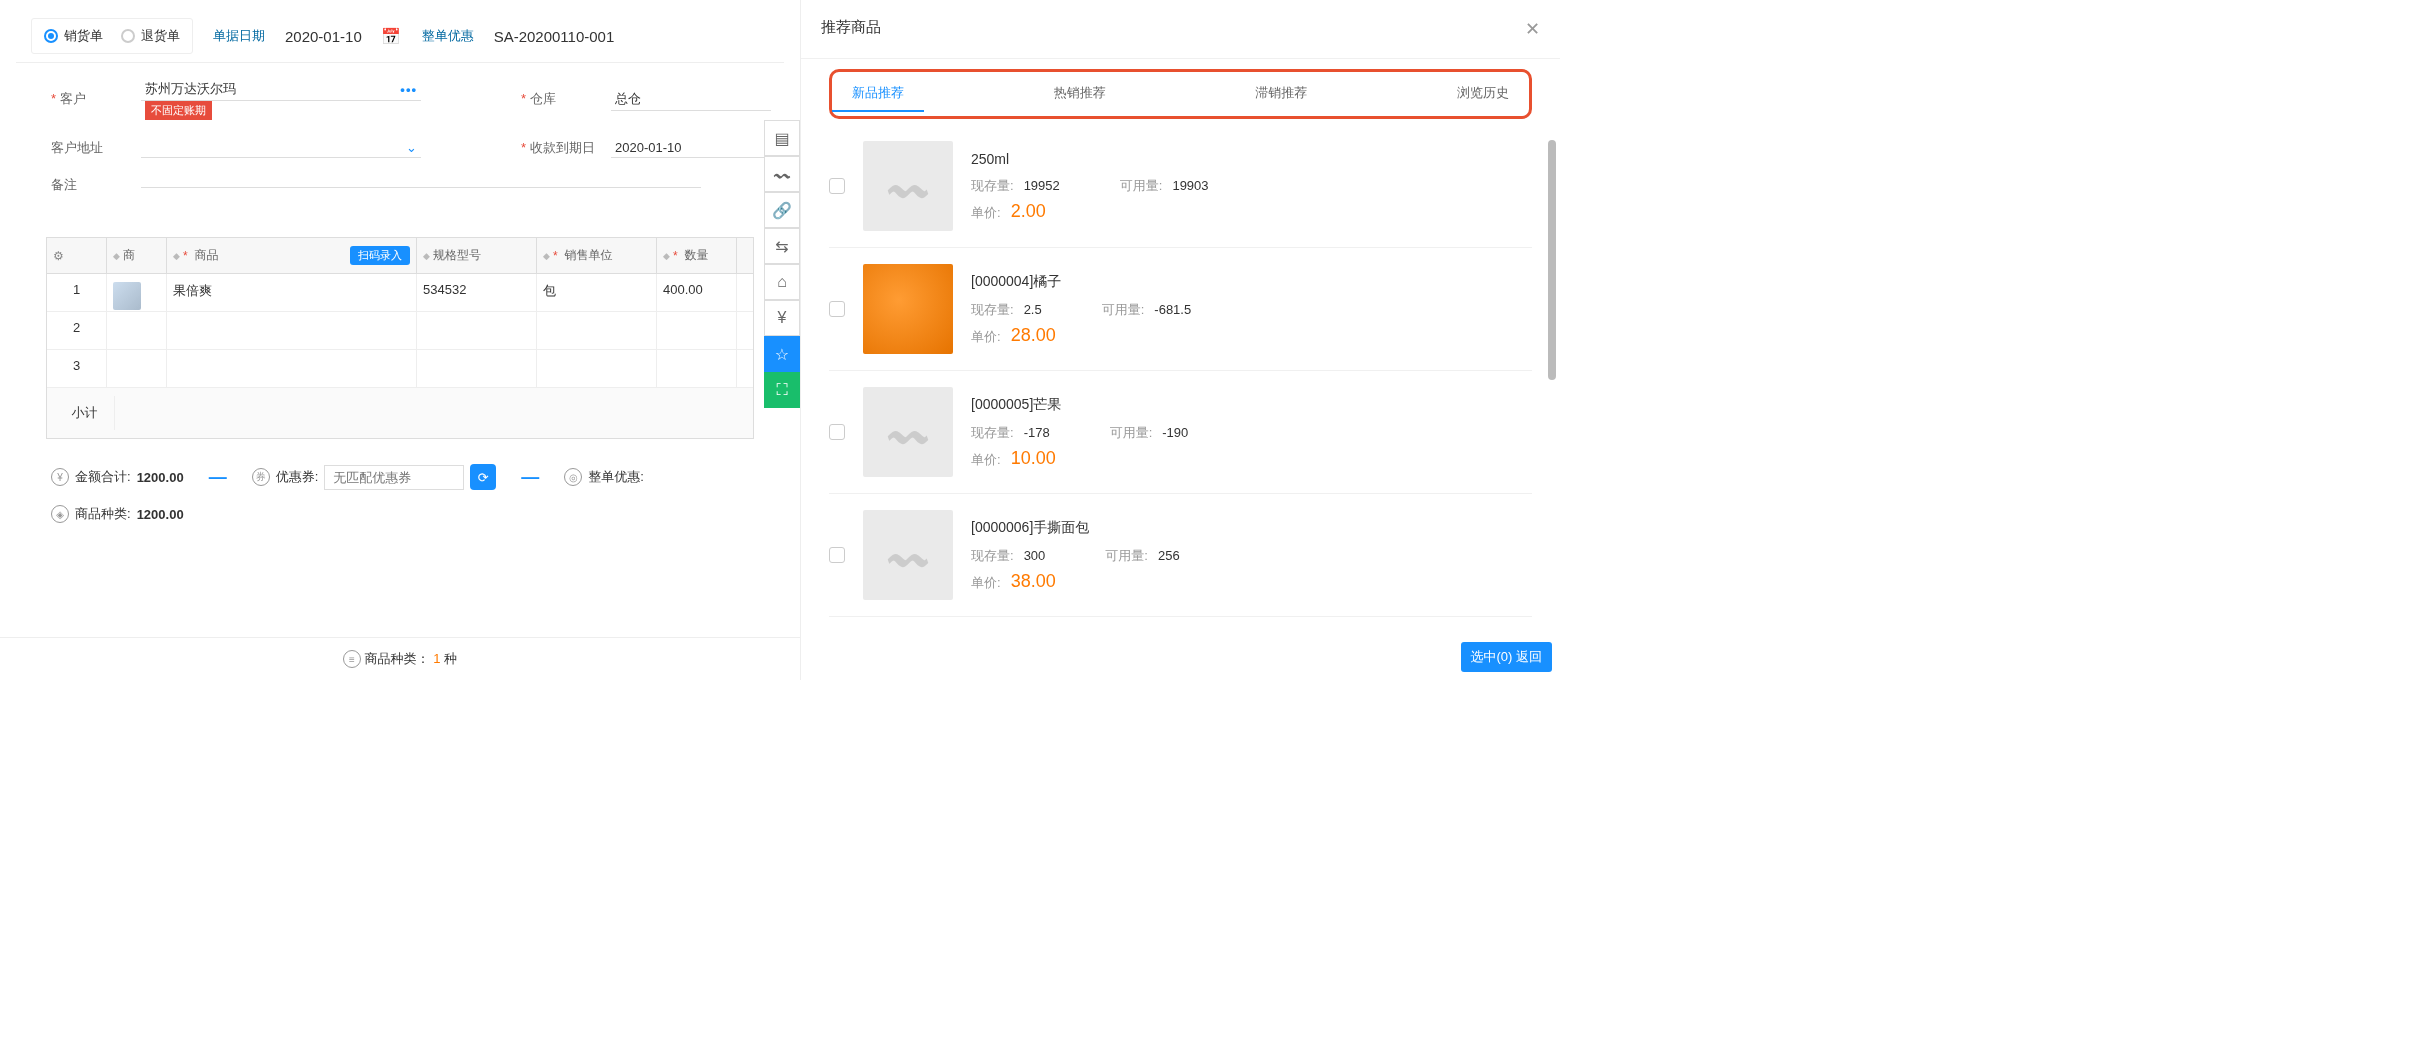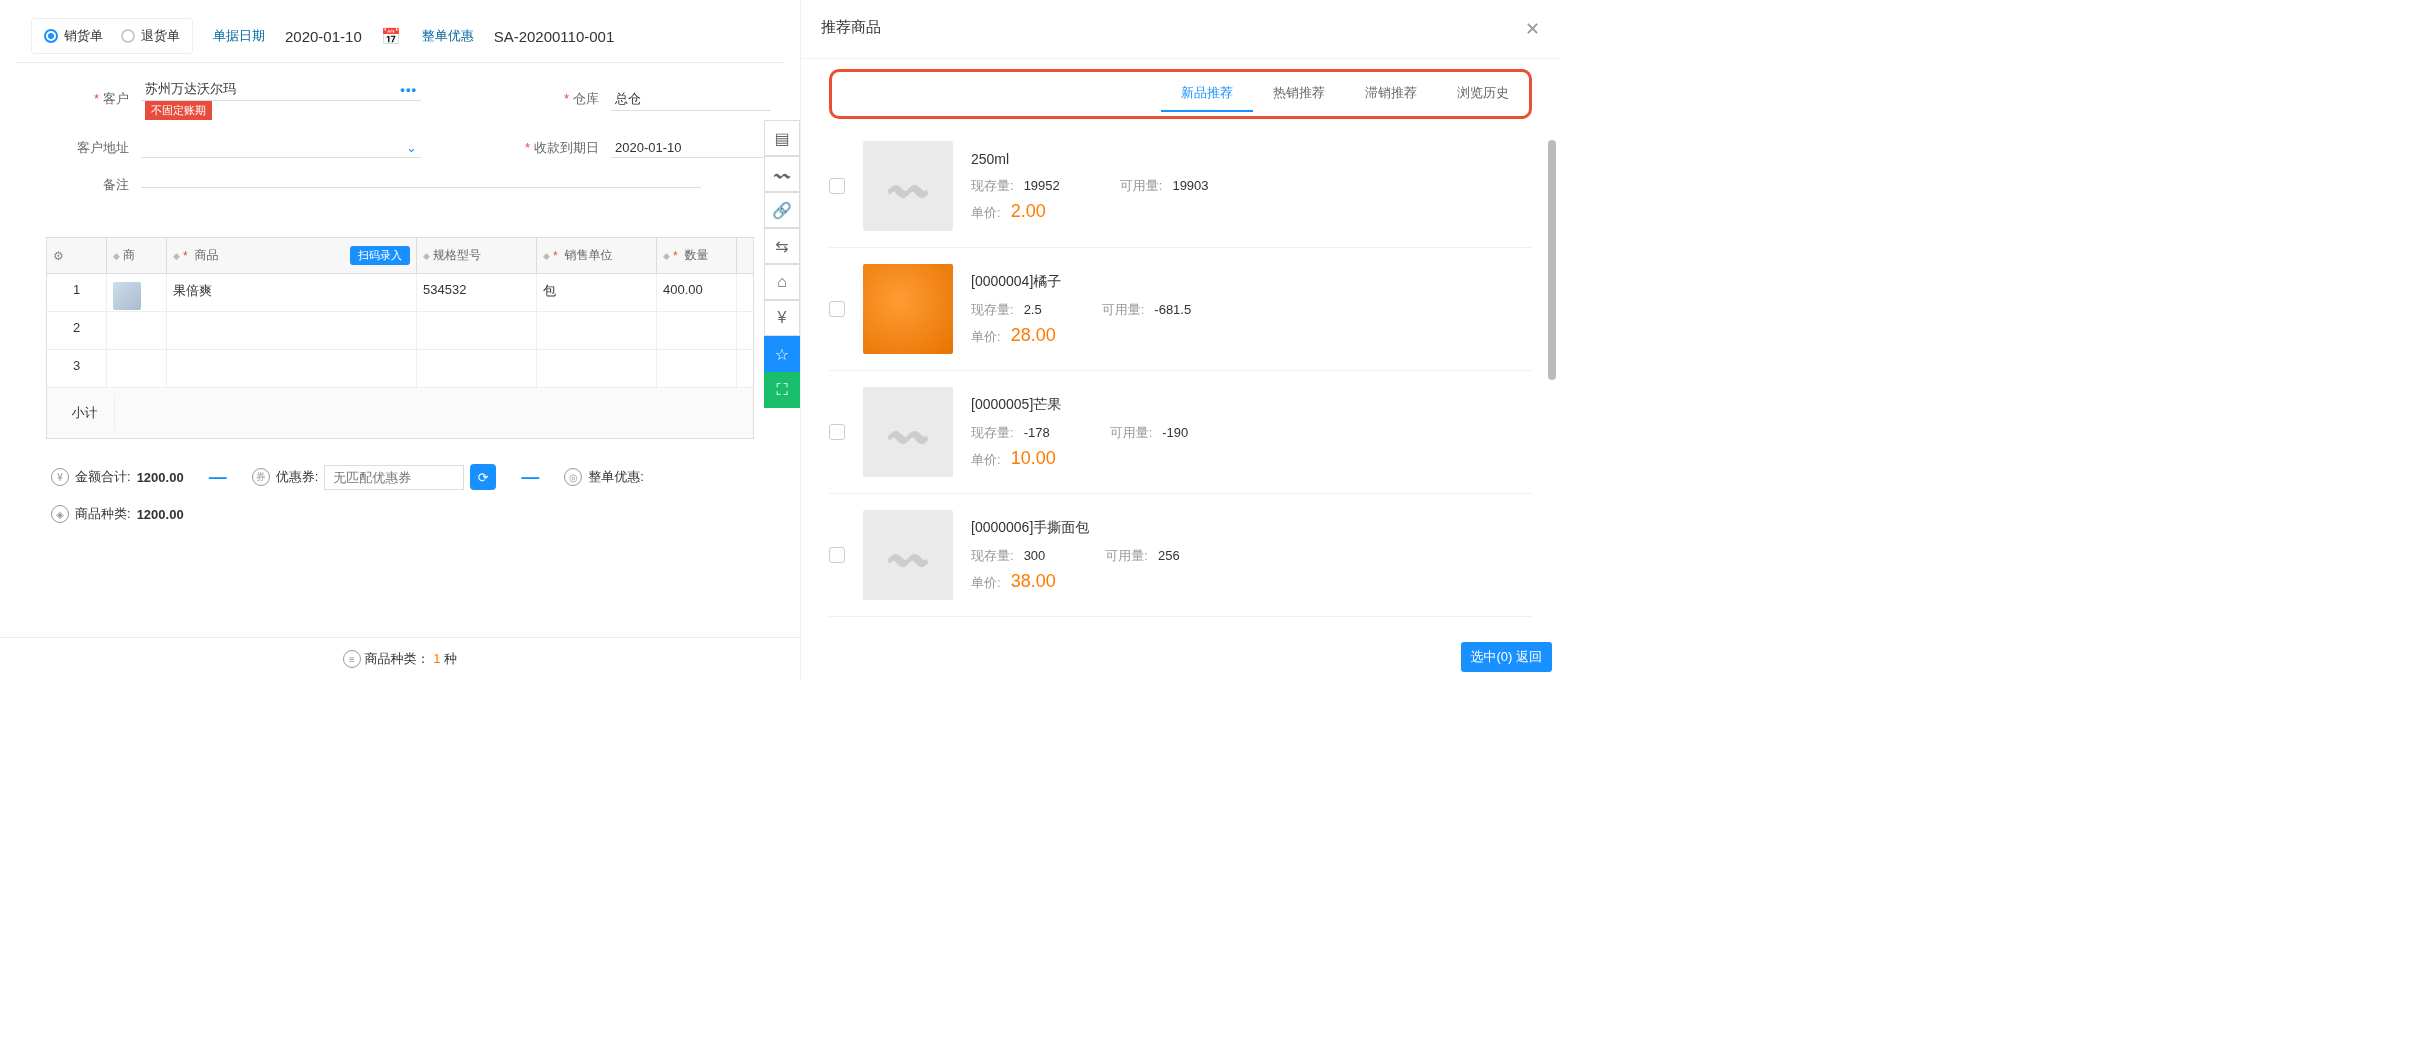"* 客户" .form-item .lbl { text-align: right -> none }
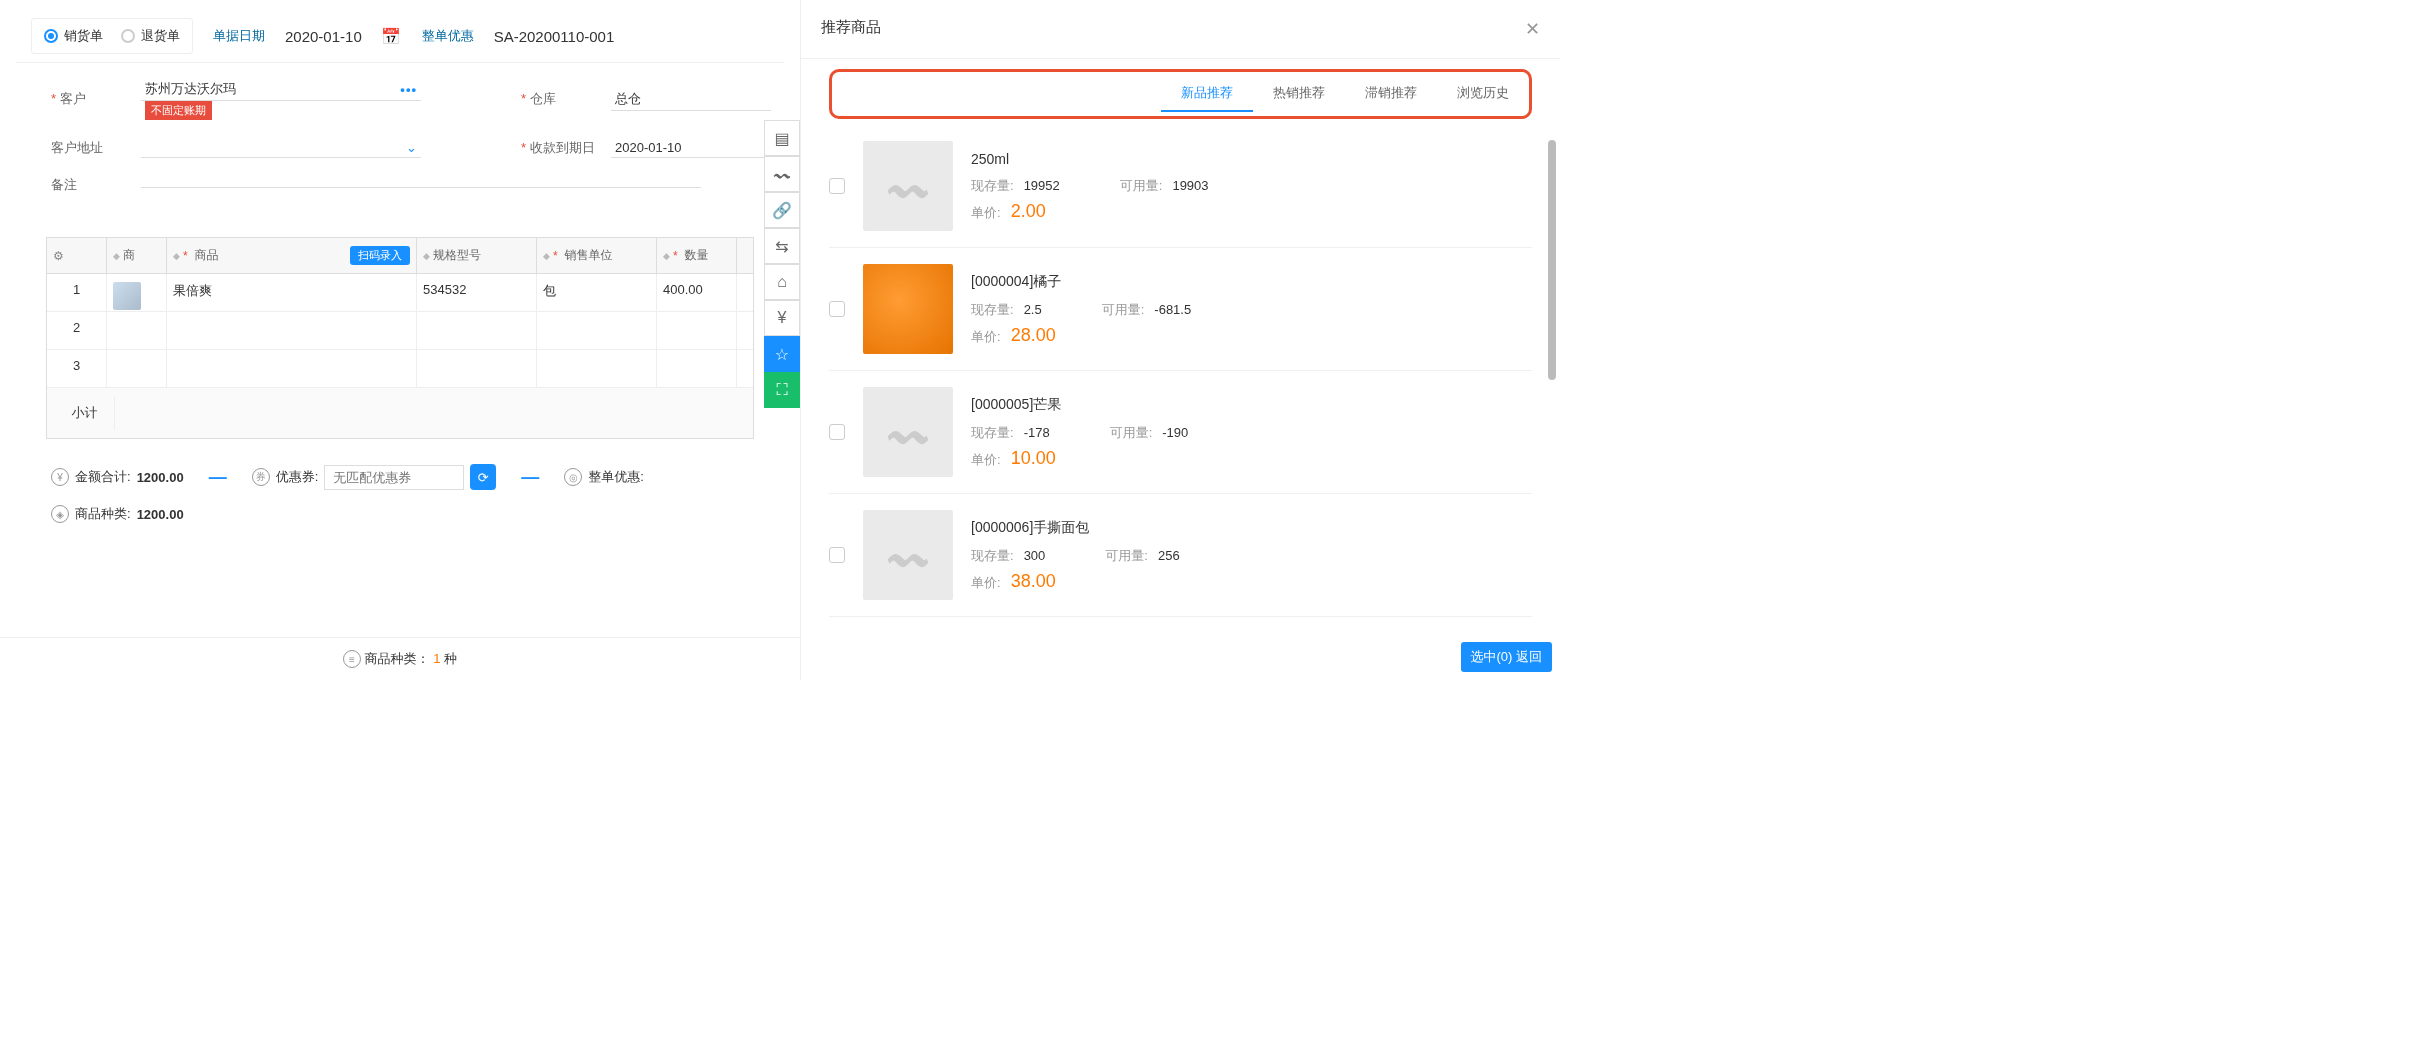"新品推荐" .rec-tabs { justify-content: flex-end -> space-between }
